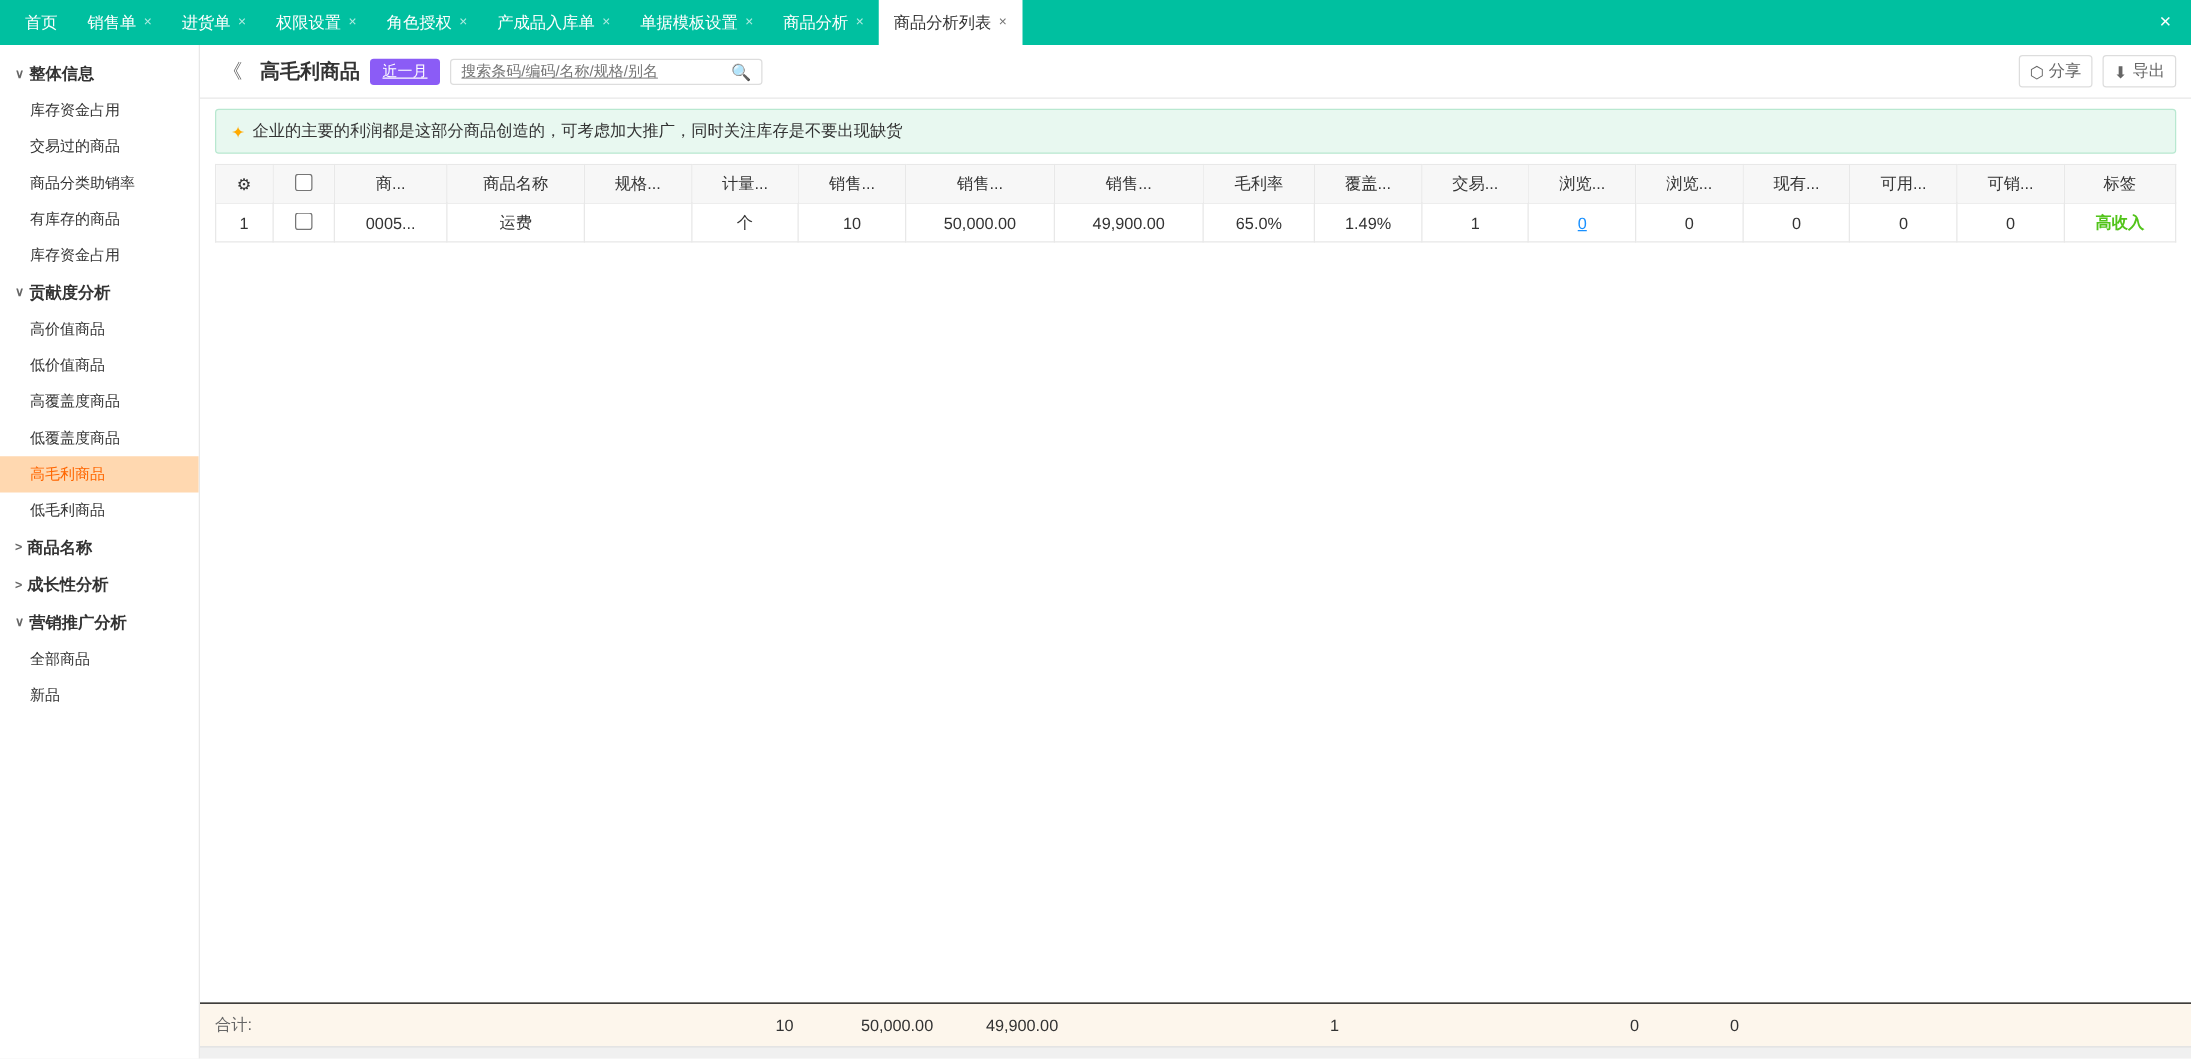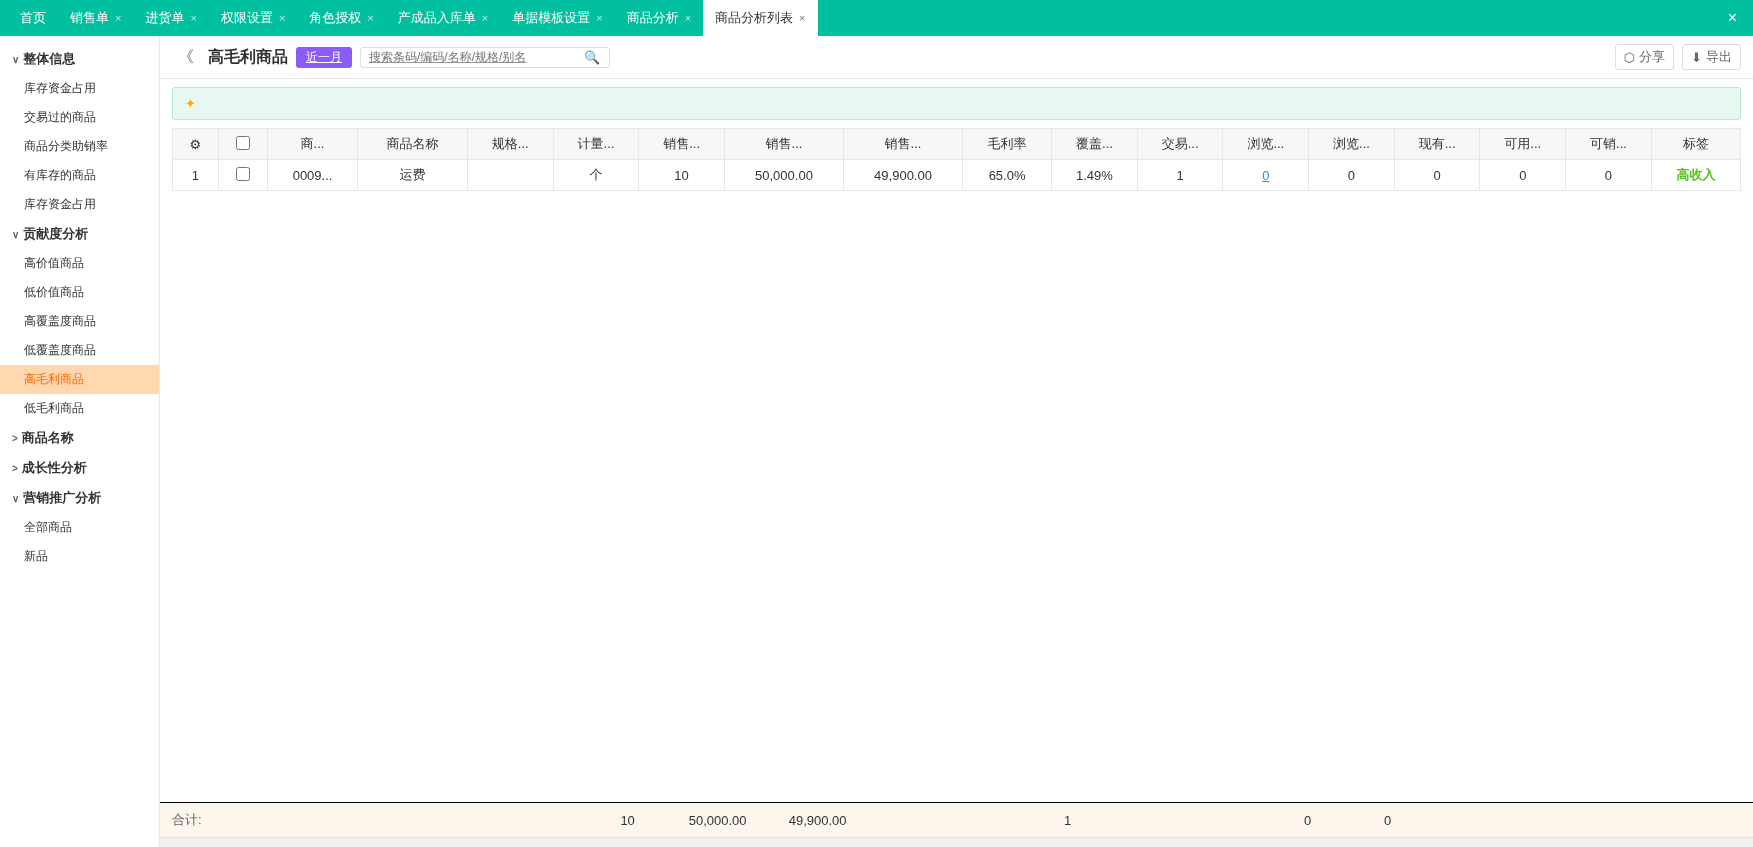"企业的主要的利润都是这部分商品创造的，可考虑加大推广，同时关注库存是不要出现缺货" span { html: none -> <span>企业的主要的利润都是这部分商品创造的，可考虑加大推广，同时关注库存是不要出现缺货</span> }
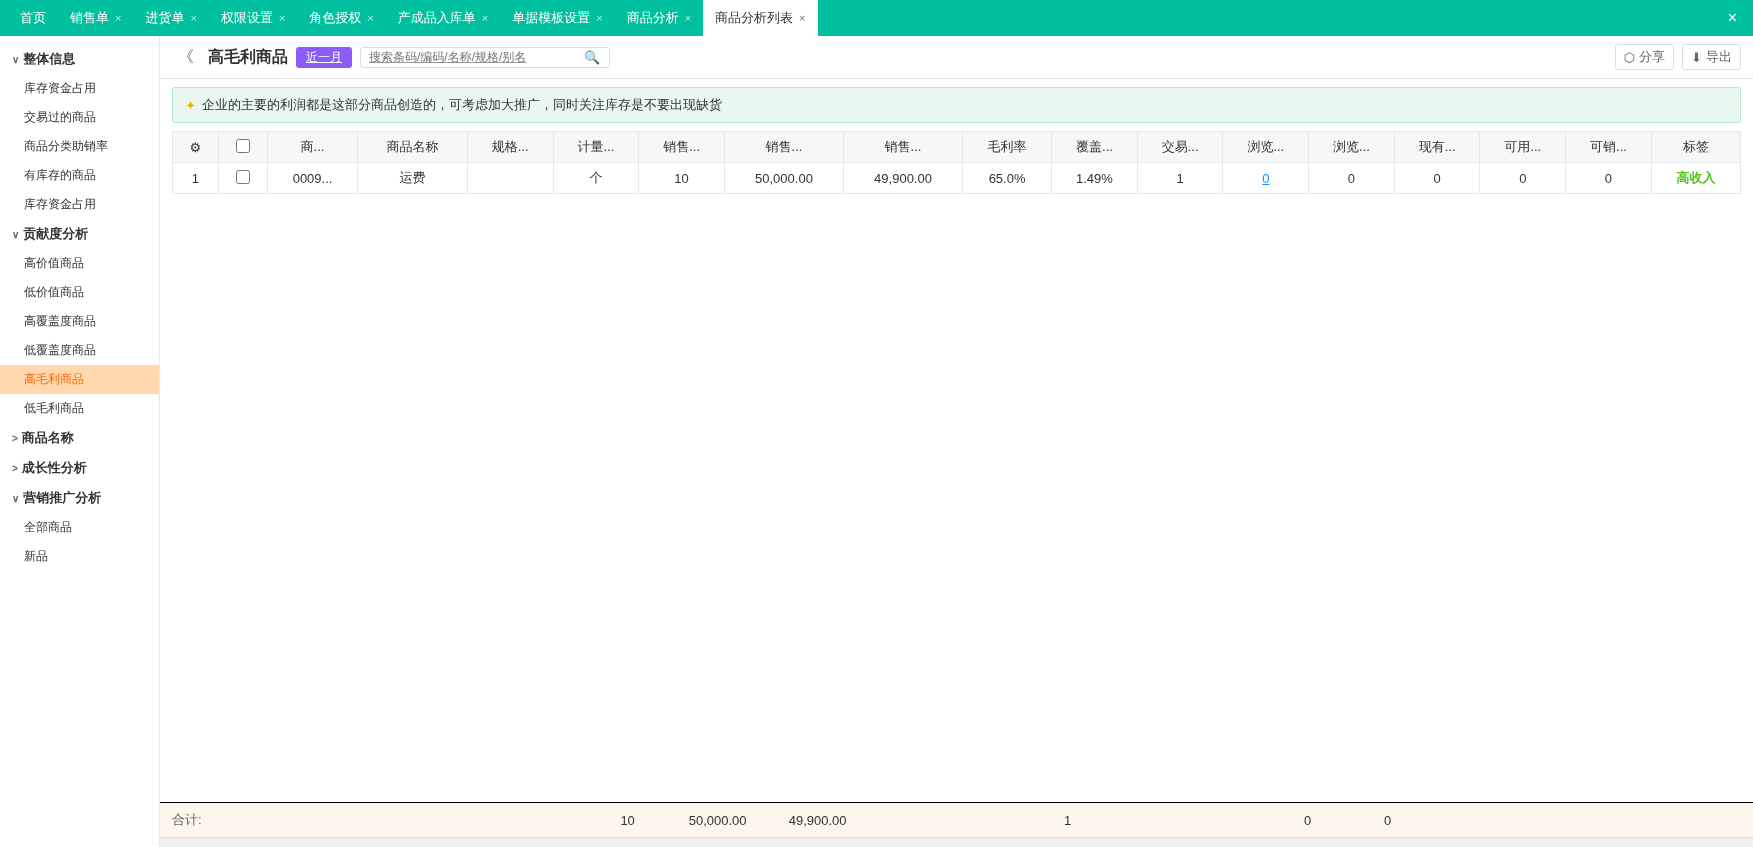"0009..." td { text: 0009 -> 0005 }
